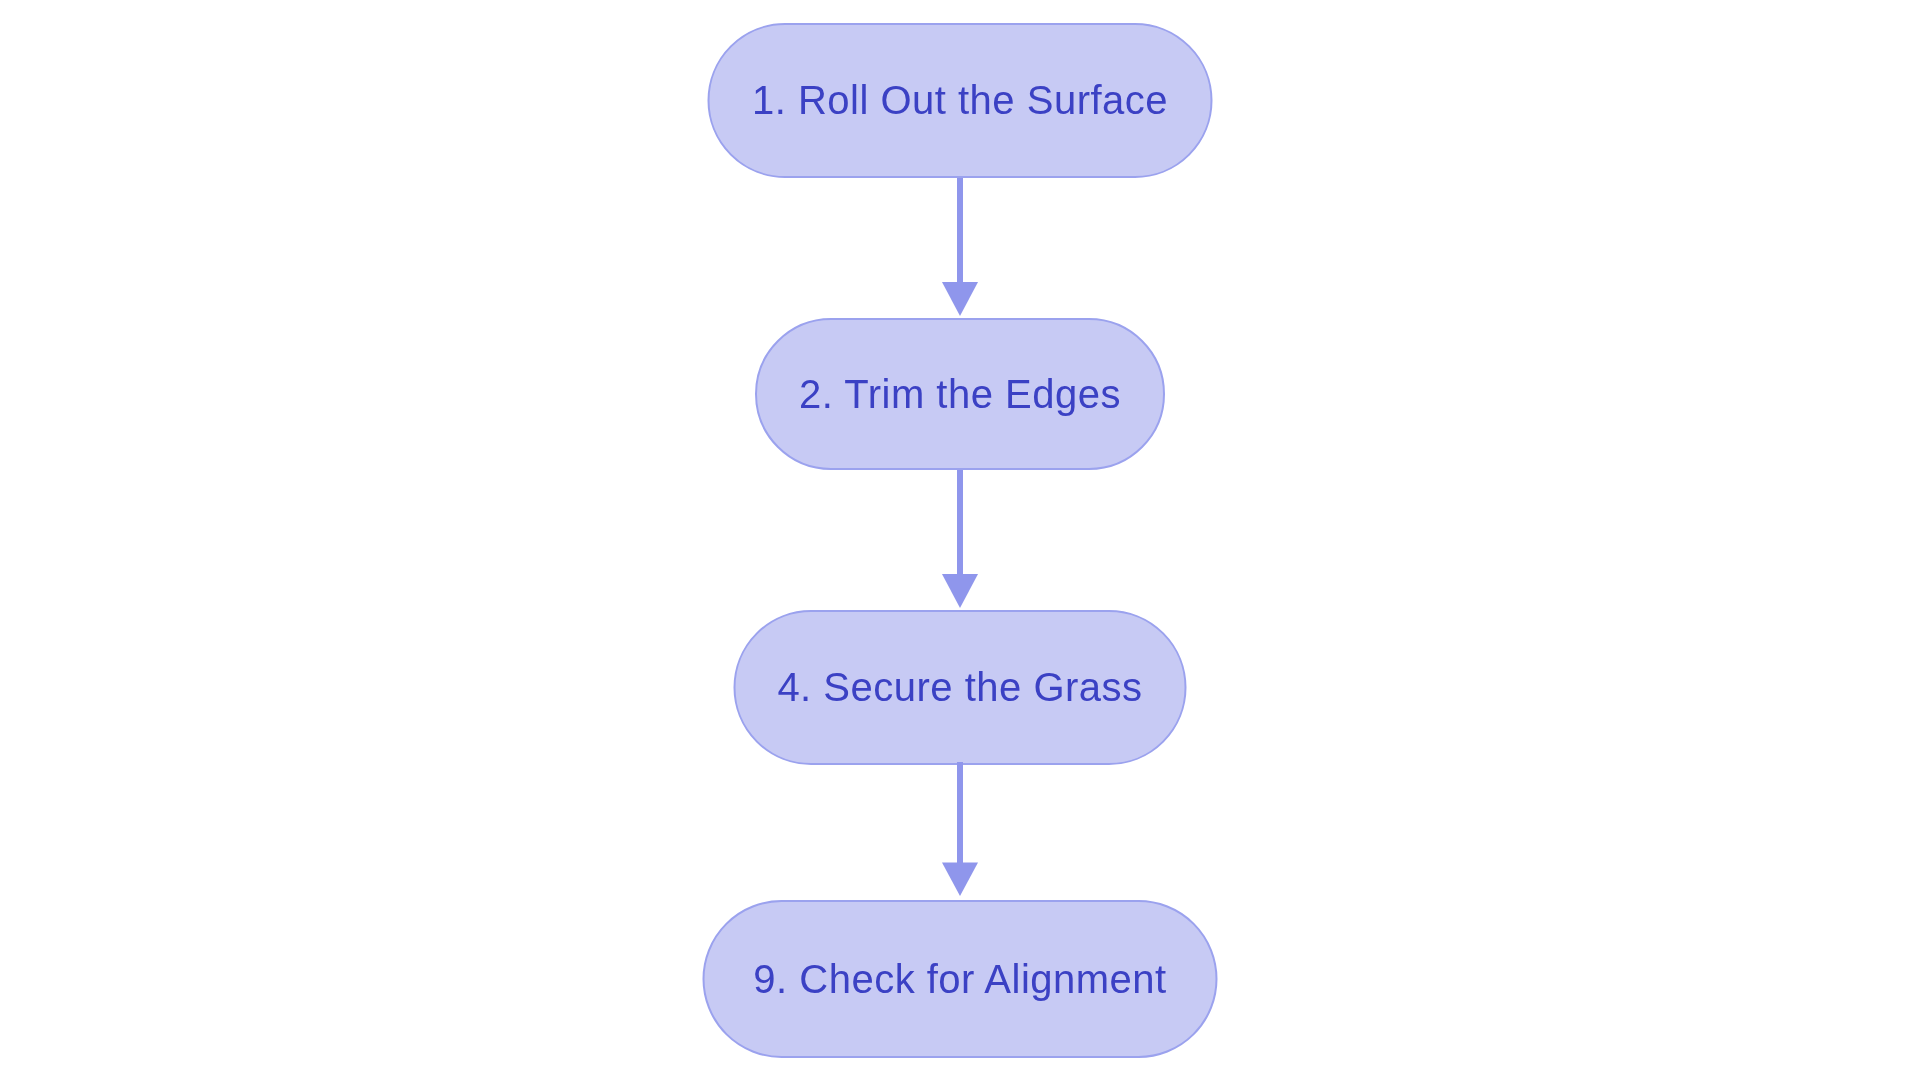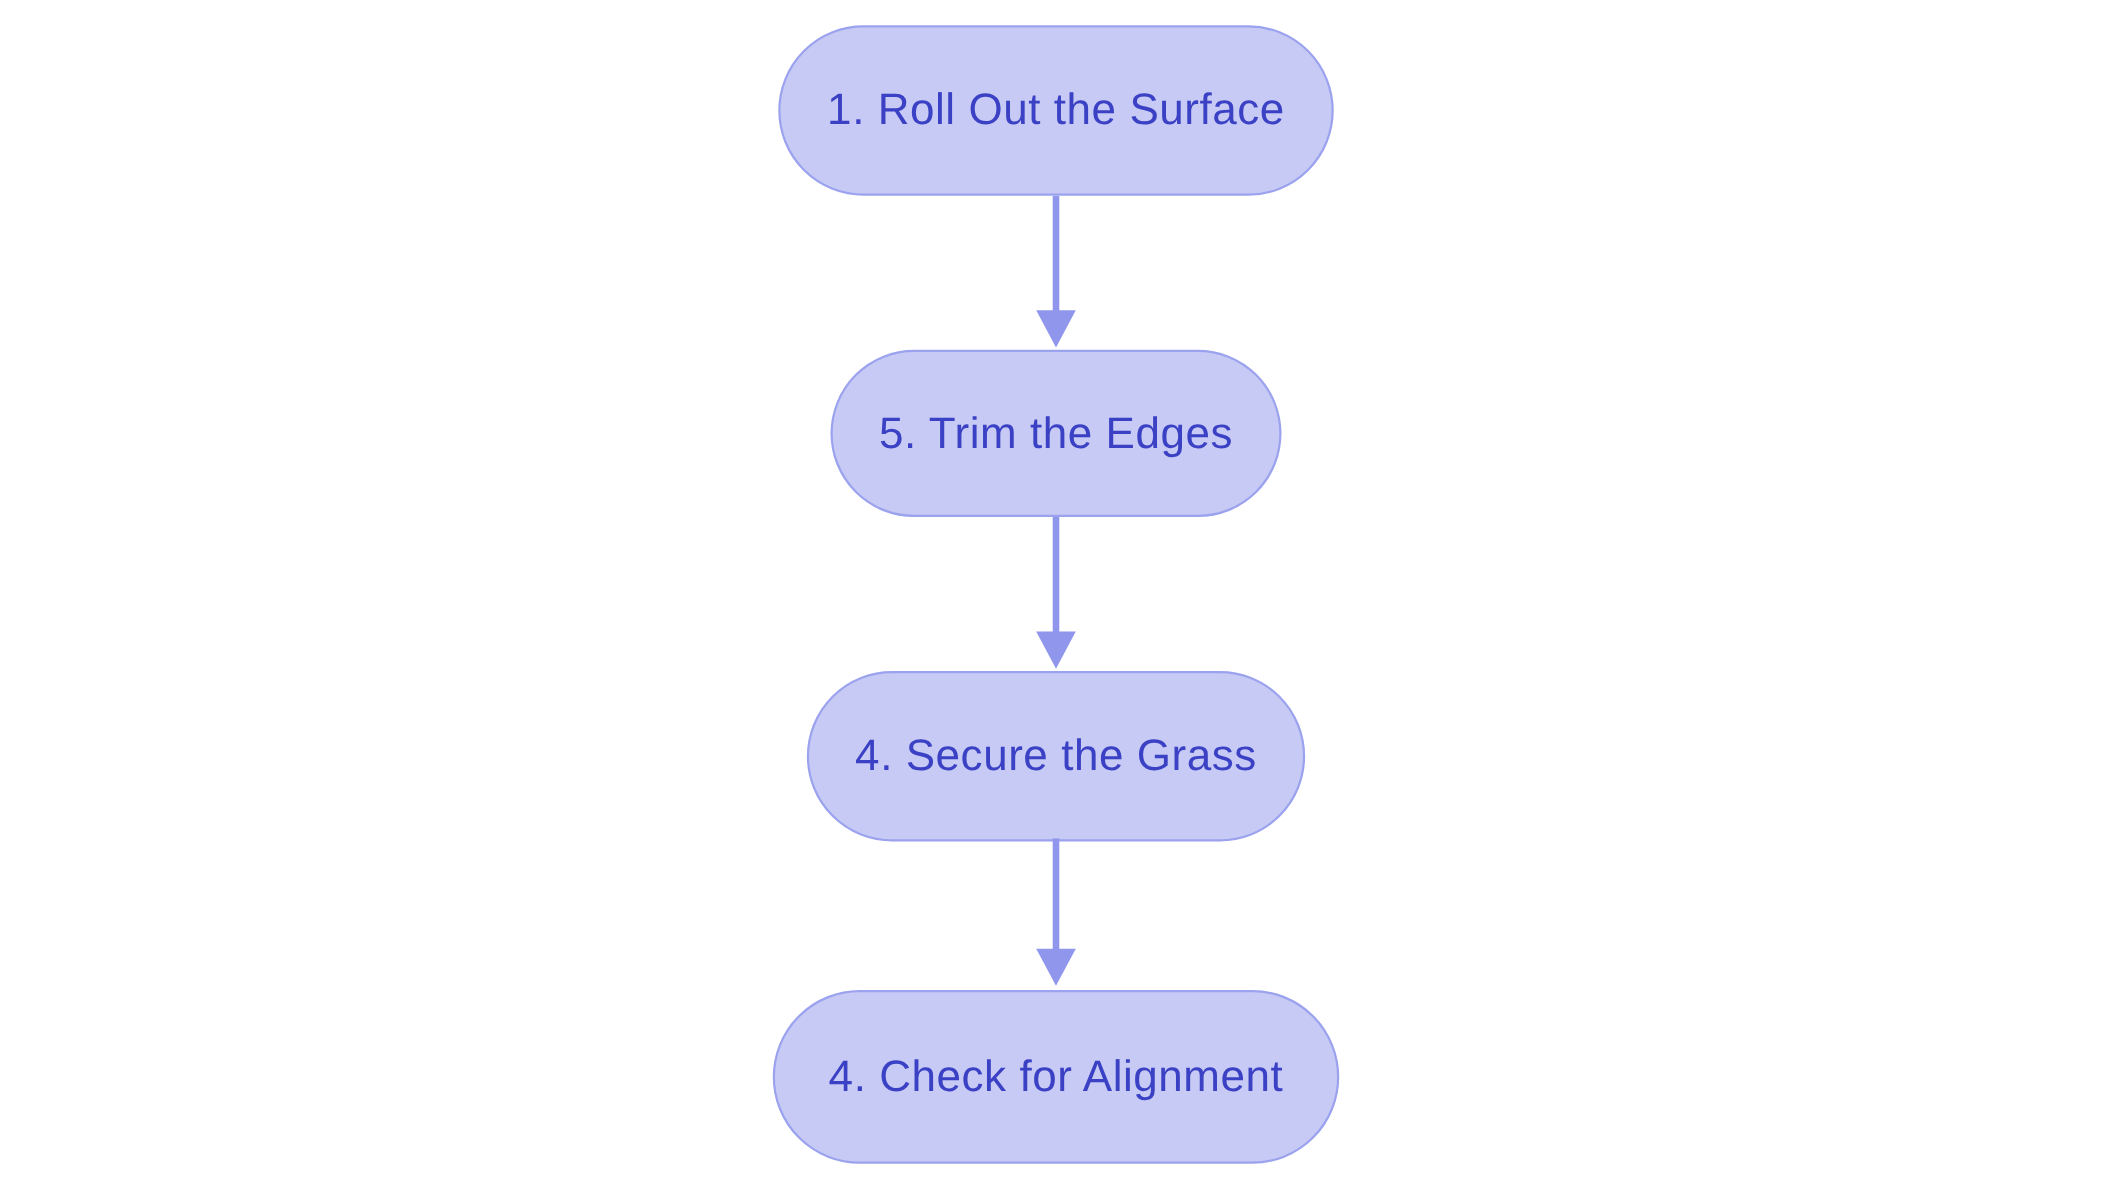"5. Trim the Edges" span { text: 5 -> 2 }
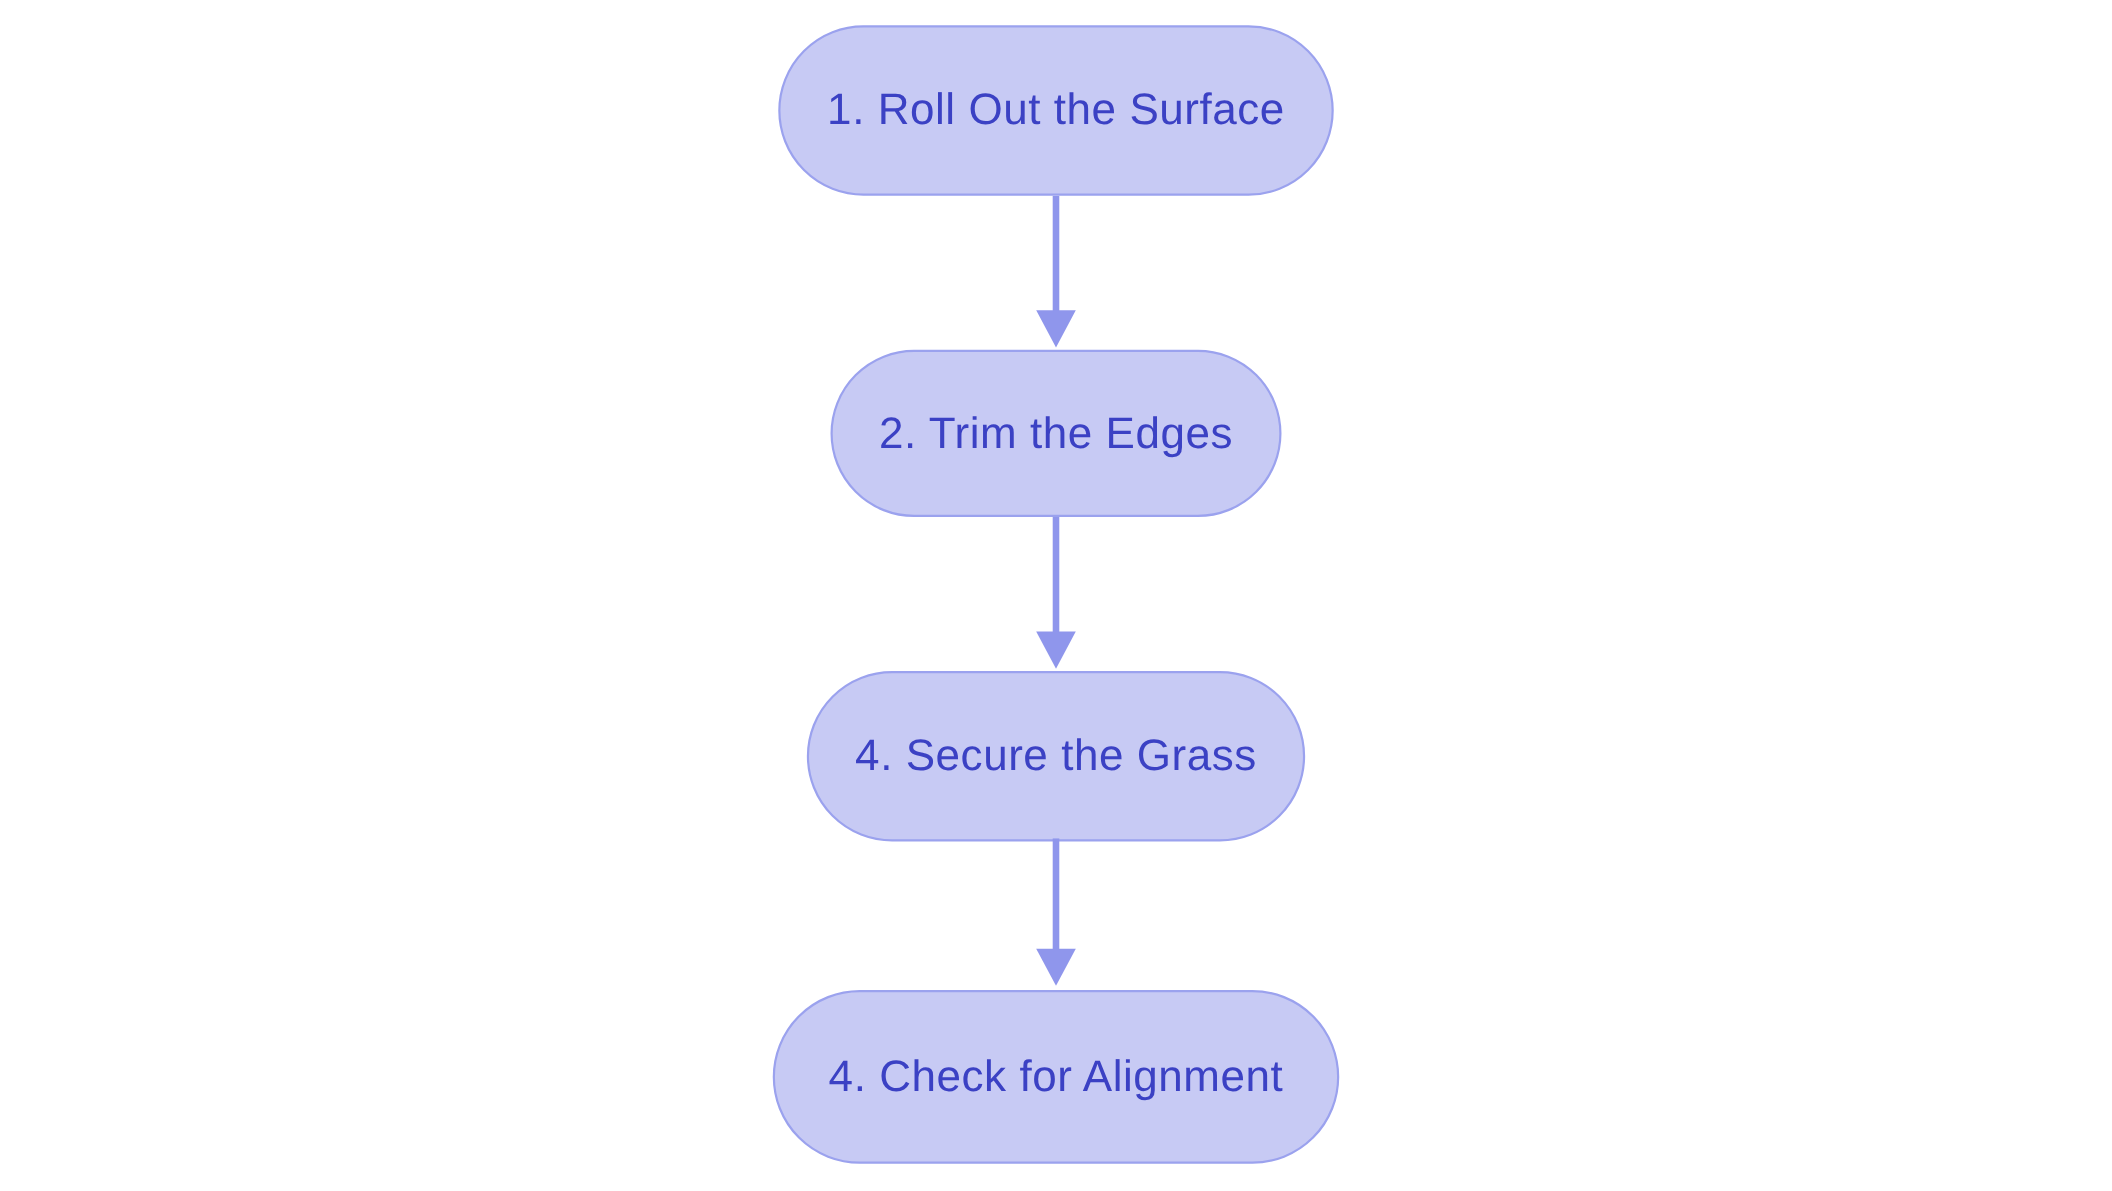"4. Check for Alignment" span { text: 4 -> 9 }
